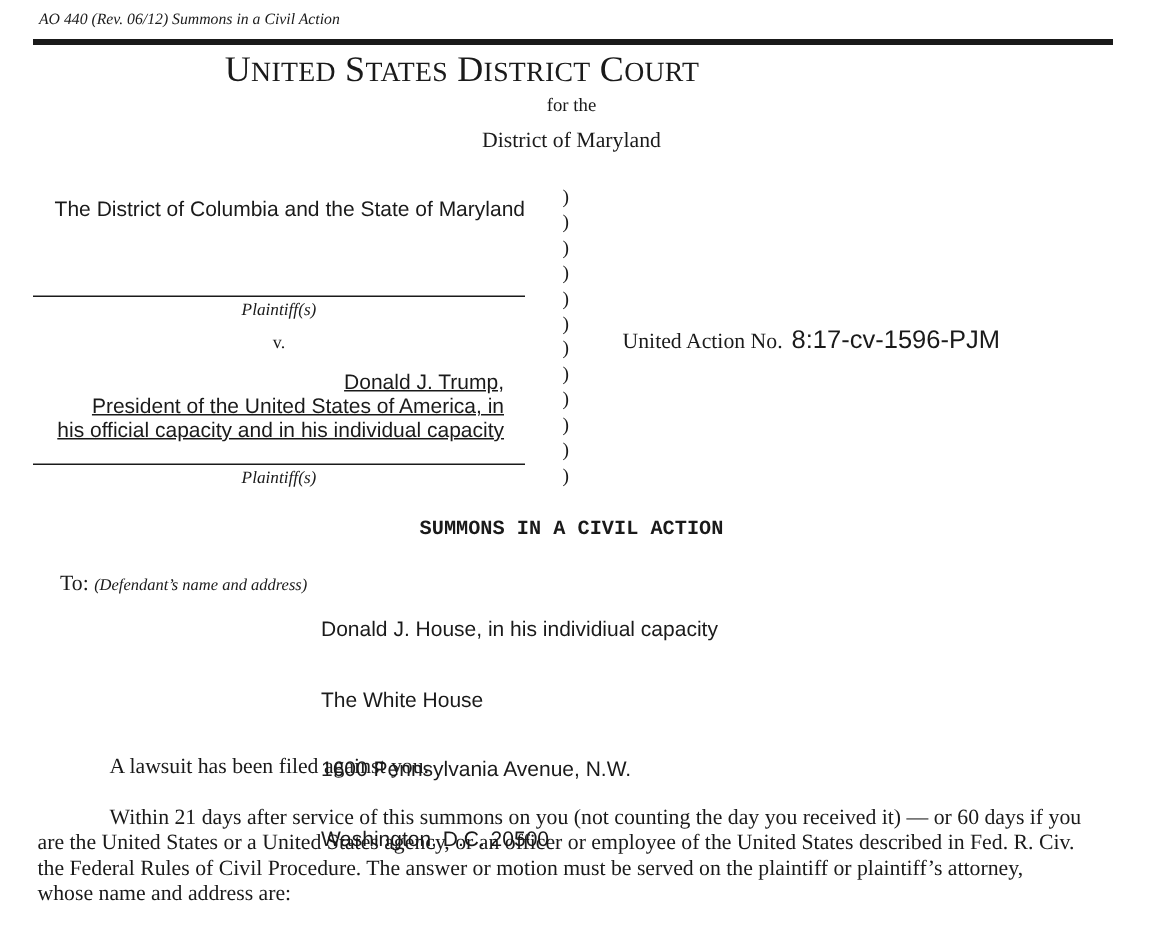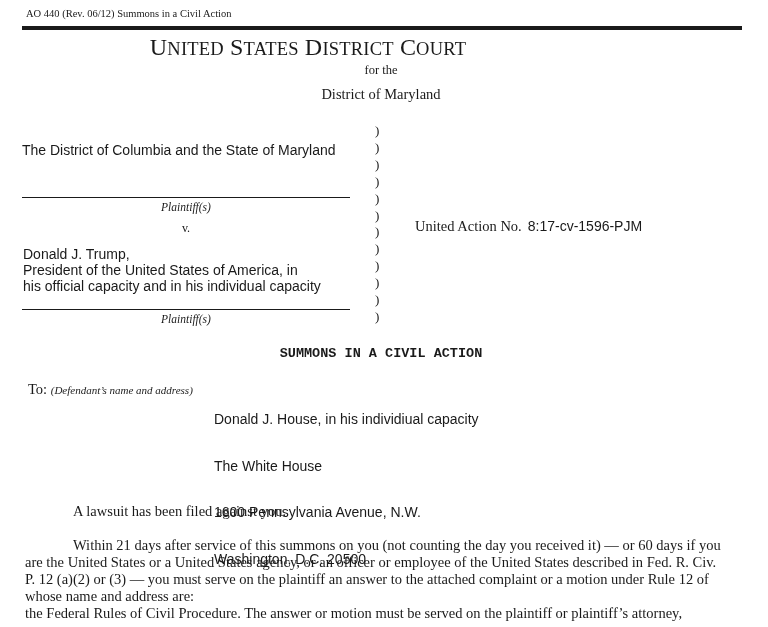"AO 440 (Rev. 06/12) Summons" #form-id { font-style: none -> italic }
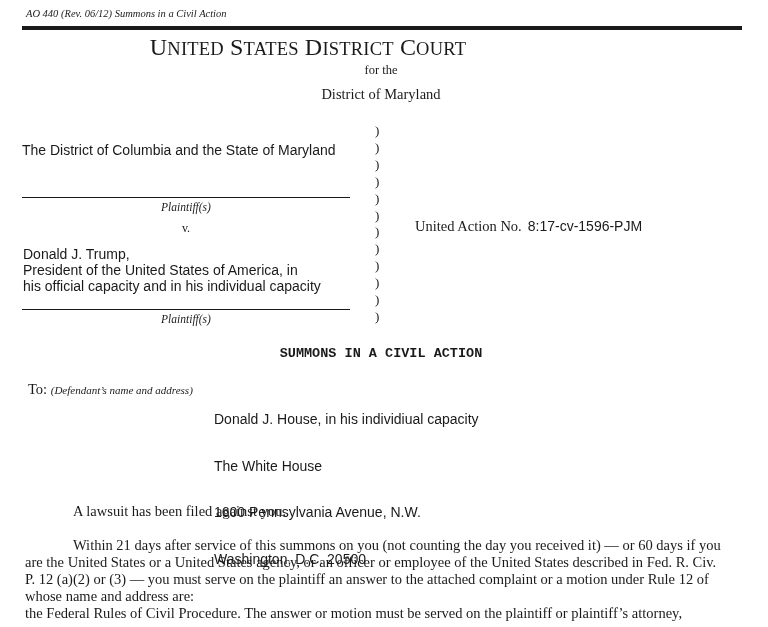"The District of Columbia and" #plaintiff-name { margin-top: 11px -> none; text-align: left -> right }
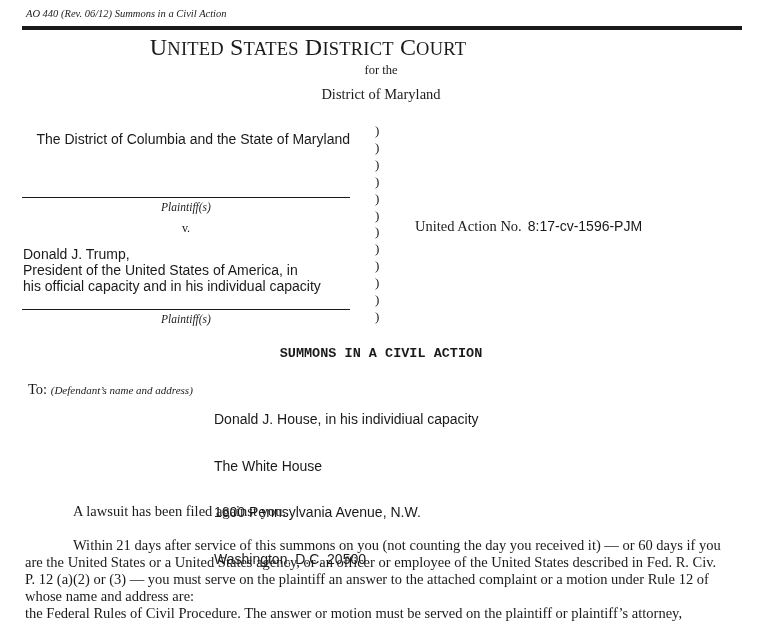"8:17-cv-1596-PJM" #civil-action .num { font-size: 14px -> 17px }
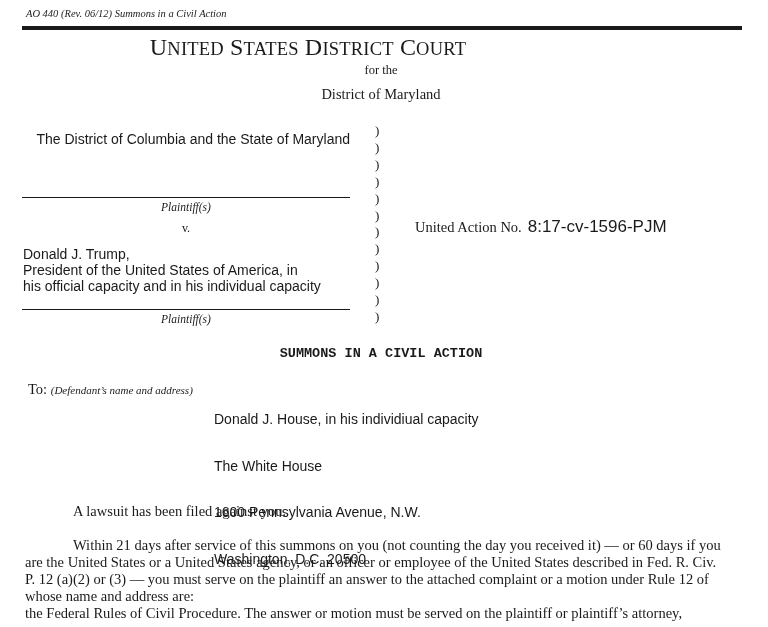"Donald J. Trump," #defendant-block { left: 23px -> 8px; text-align: left -> right; text-decoration: none -> underline }
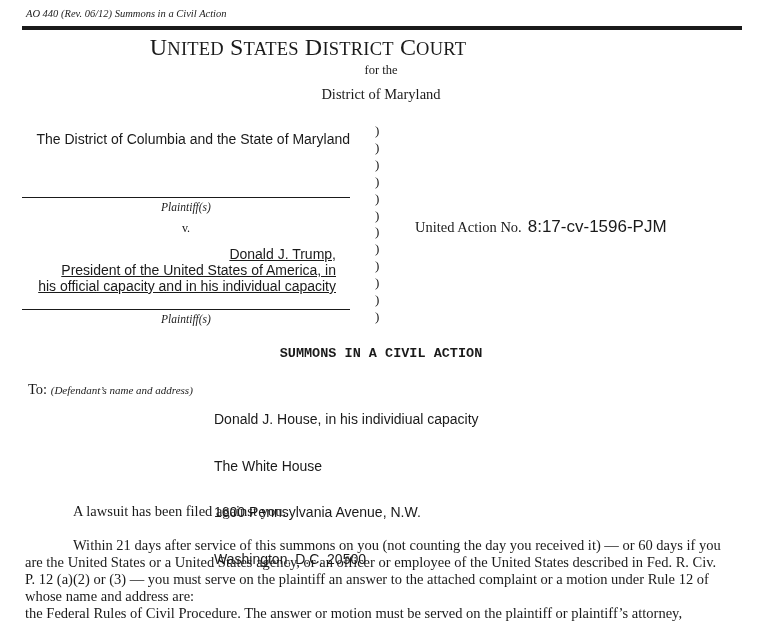"To: (Defendant’s name and address)" #to-label { left: 28px -> 40px }
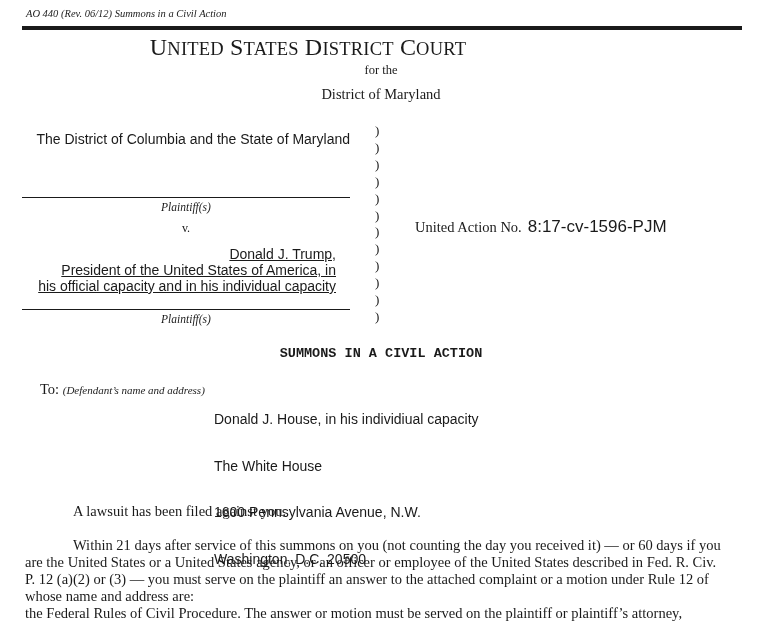"P. 12 (a)(2) or (3)" span.line { html: <span>P. 12 (a)(2) or (3) — you must serve on the plaintiff an answer to the attached complaint or a motion under Rule 12 of</span> -> none }
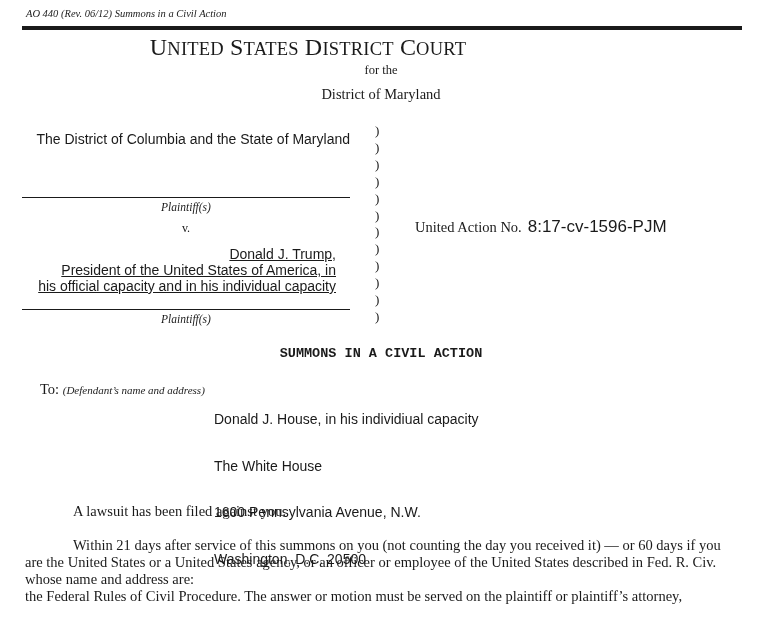"whose name and address are:" span.line { order: before "the Federal Rules of Civil" -> after "the Federal Rules of Civil" }
